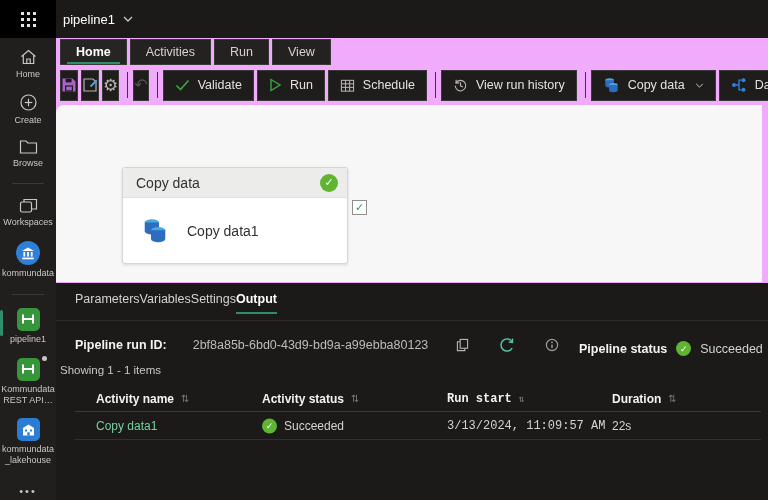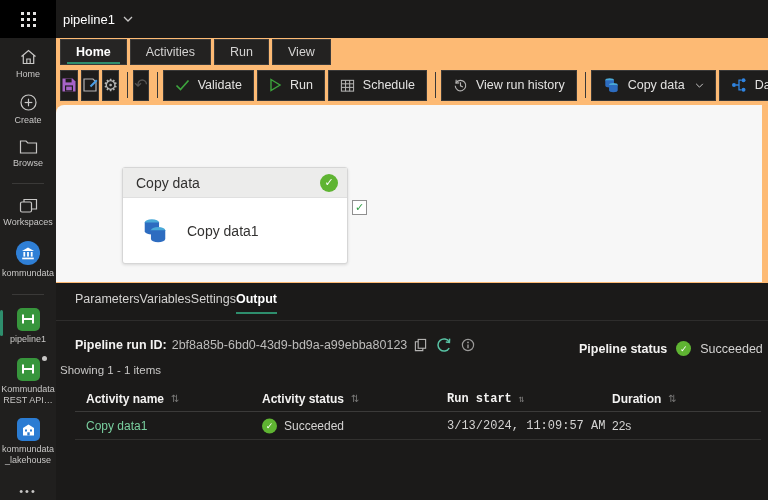"pipeline1" .app { background: #fdba74 -> #f0abfc }
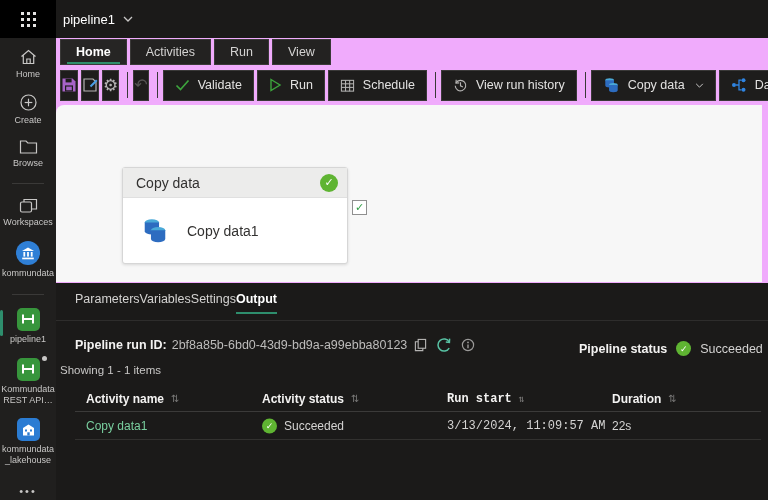"Pipeline run ID:" .run-row { gap: 5px -> 26px }
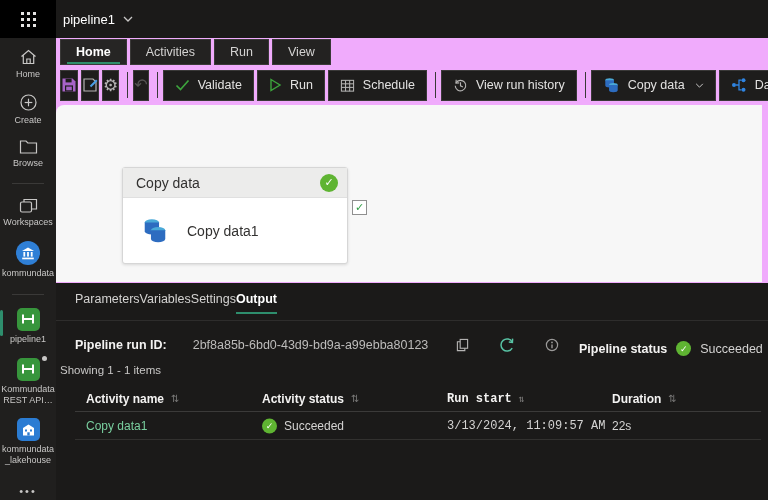"Activity name" .c0 { left: 11px -> 21px }
